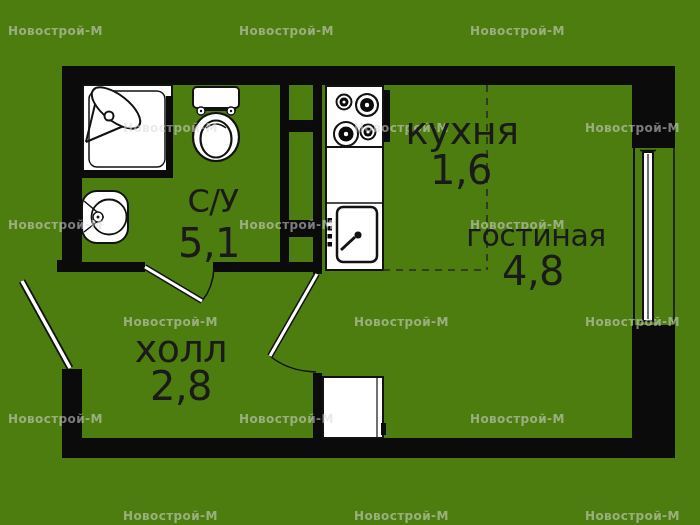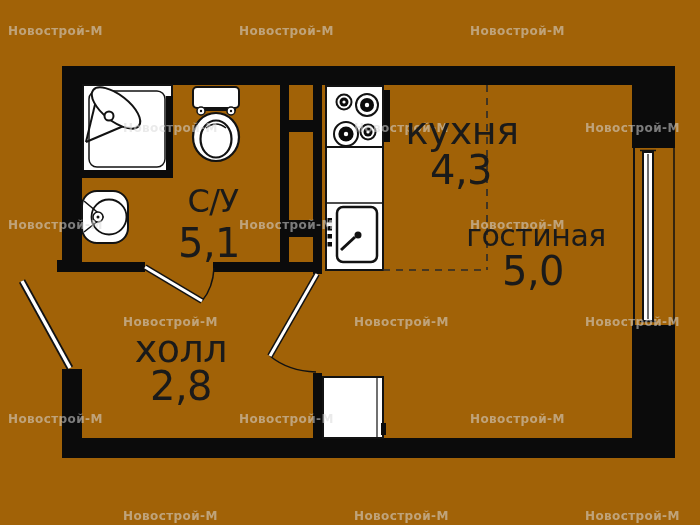"Новострой-М" #canvas { background: #a16207 -> #4d7c0f }
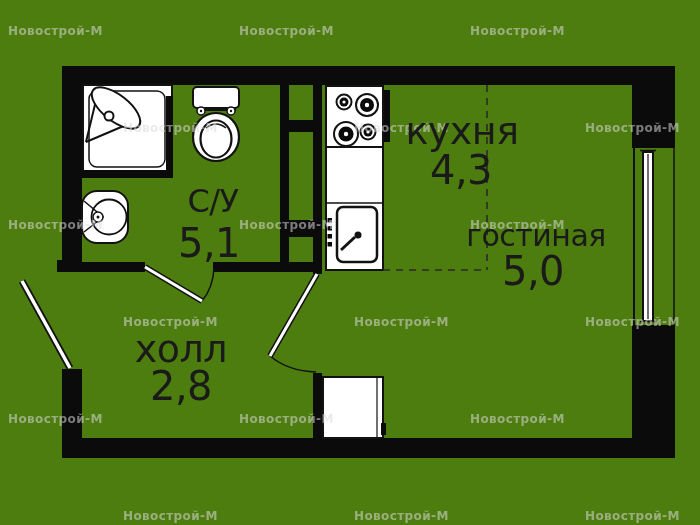"4,3" div.room-label { text: 4,3 -> 1,6 }
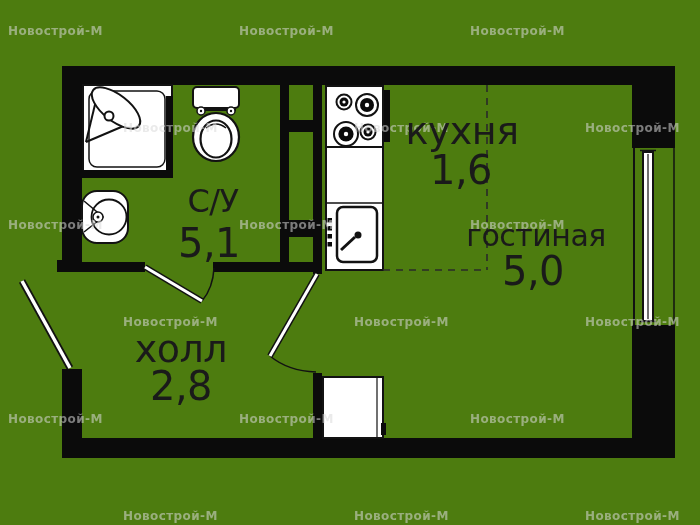"5,0" div.room-label { text: 5,0 -> 4,8 }
